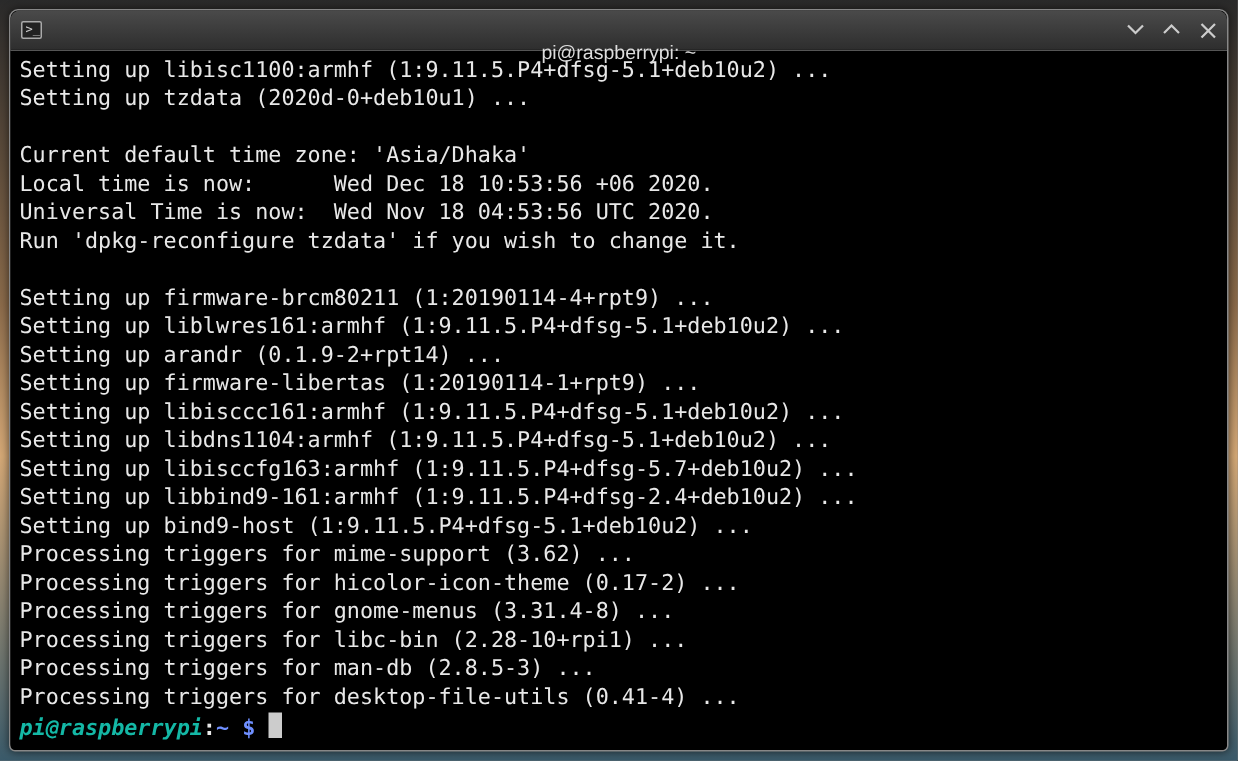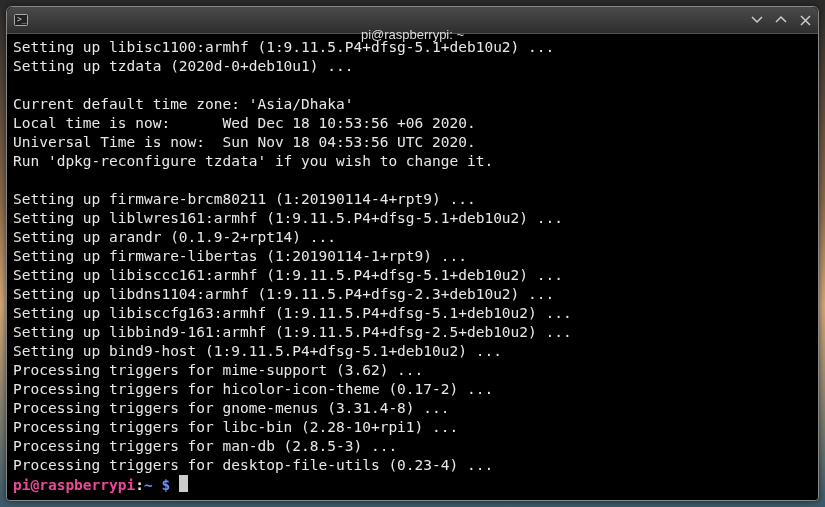"Universal Time is now: Sun" span { text: Sun -> Wed }
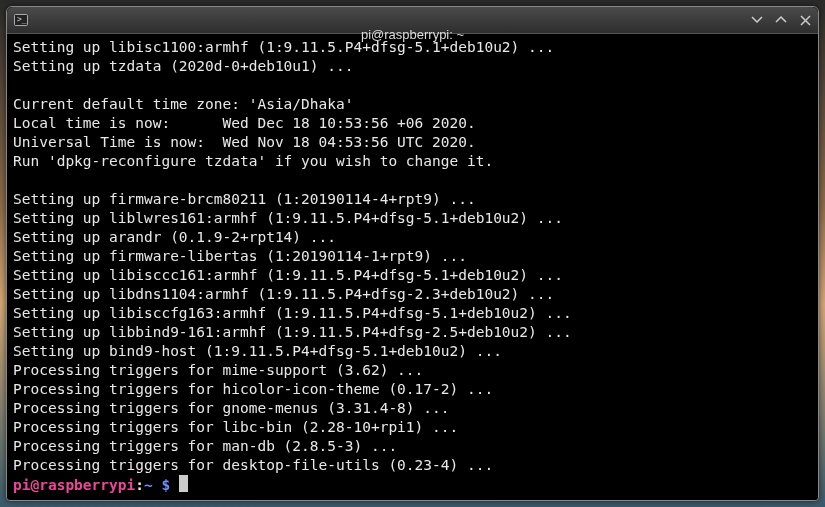"Setting up libdns1104:armhf" span { text: 1:9.11.5.P4+dfsg-2.3+deb10u2 -> 1:9.11.5.P4+dfsg-5.1+deb10u2 }
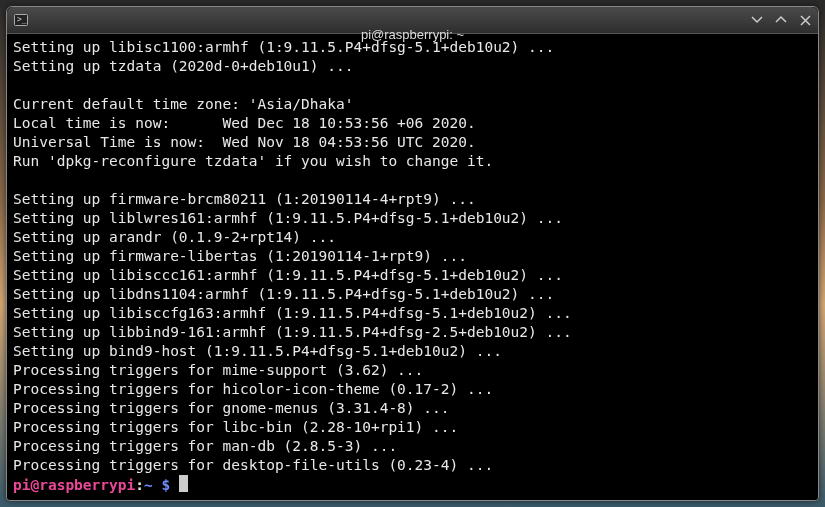"Setting up libisccfg163:armhf" span { text: 1:9.11.5.P4+dfsg-5.1+deb10u2 -> 1:9.11.5.P4+dfsg-5.7+deb10u2 }
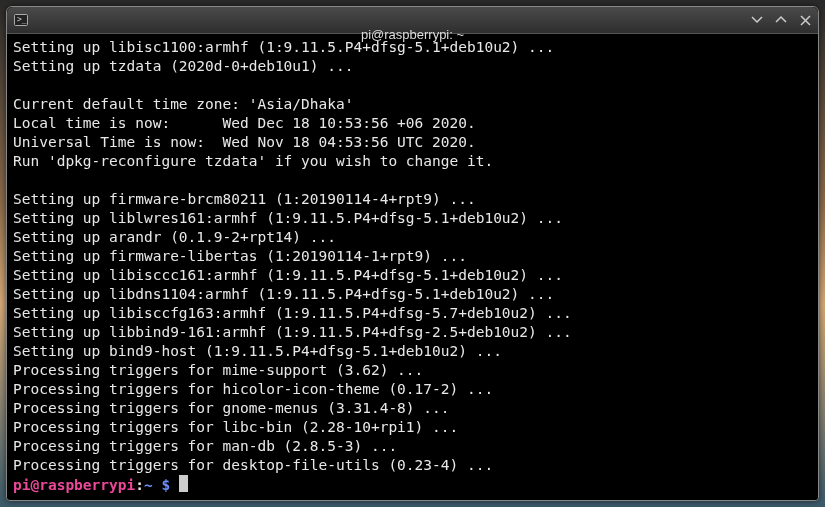"Setting up libbind9-161:armhf" span { text: 1:9.11.5.P4+dfsg-2.5+deb10u2 -> 1:9.11.5.P4+dfsg-2.4+deb10u2 }
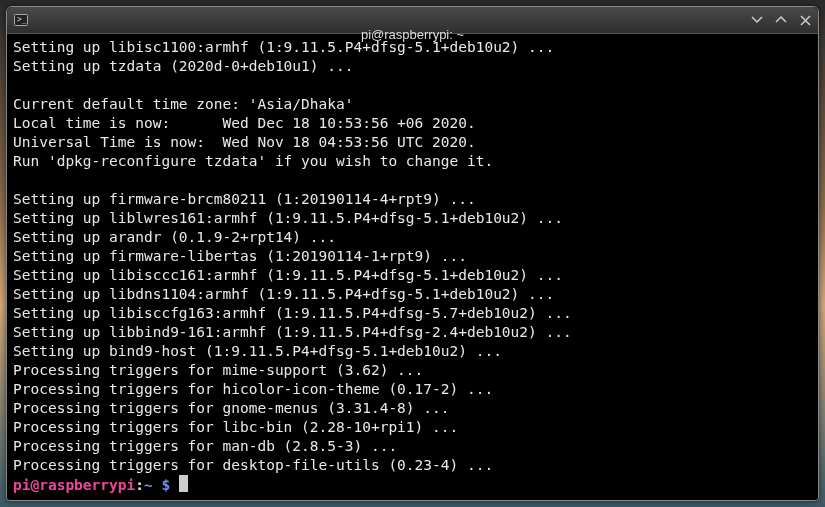"Processing triggers for desktop-file-utils" span { text: 0.23-4 -> 0.41-4 }
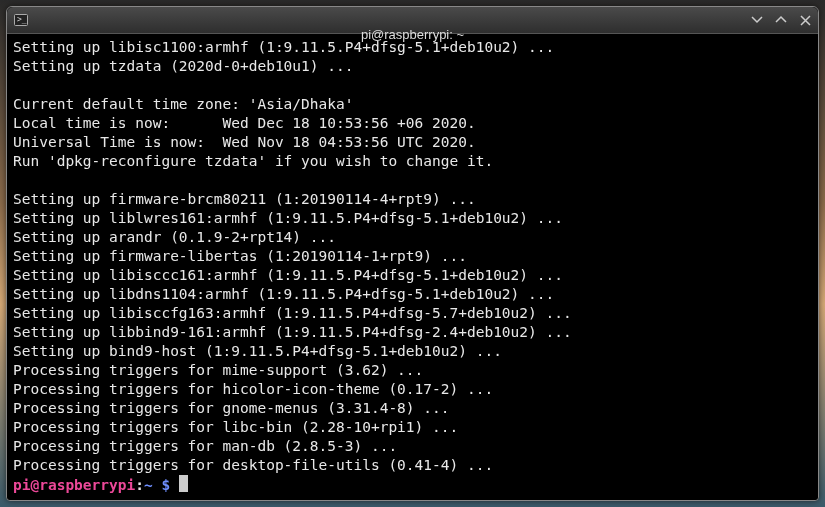"pi@raspberrypi" .prompt-user { color: #ec4899 -> #14b8a6; font-style: none -> italic }
